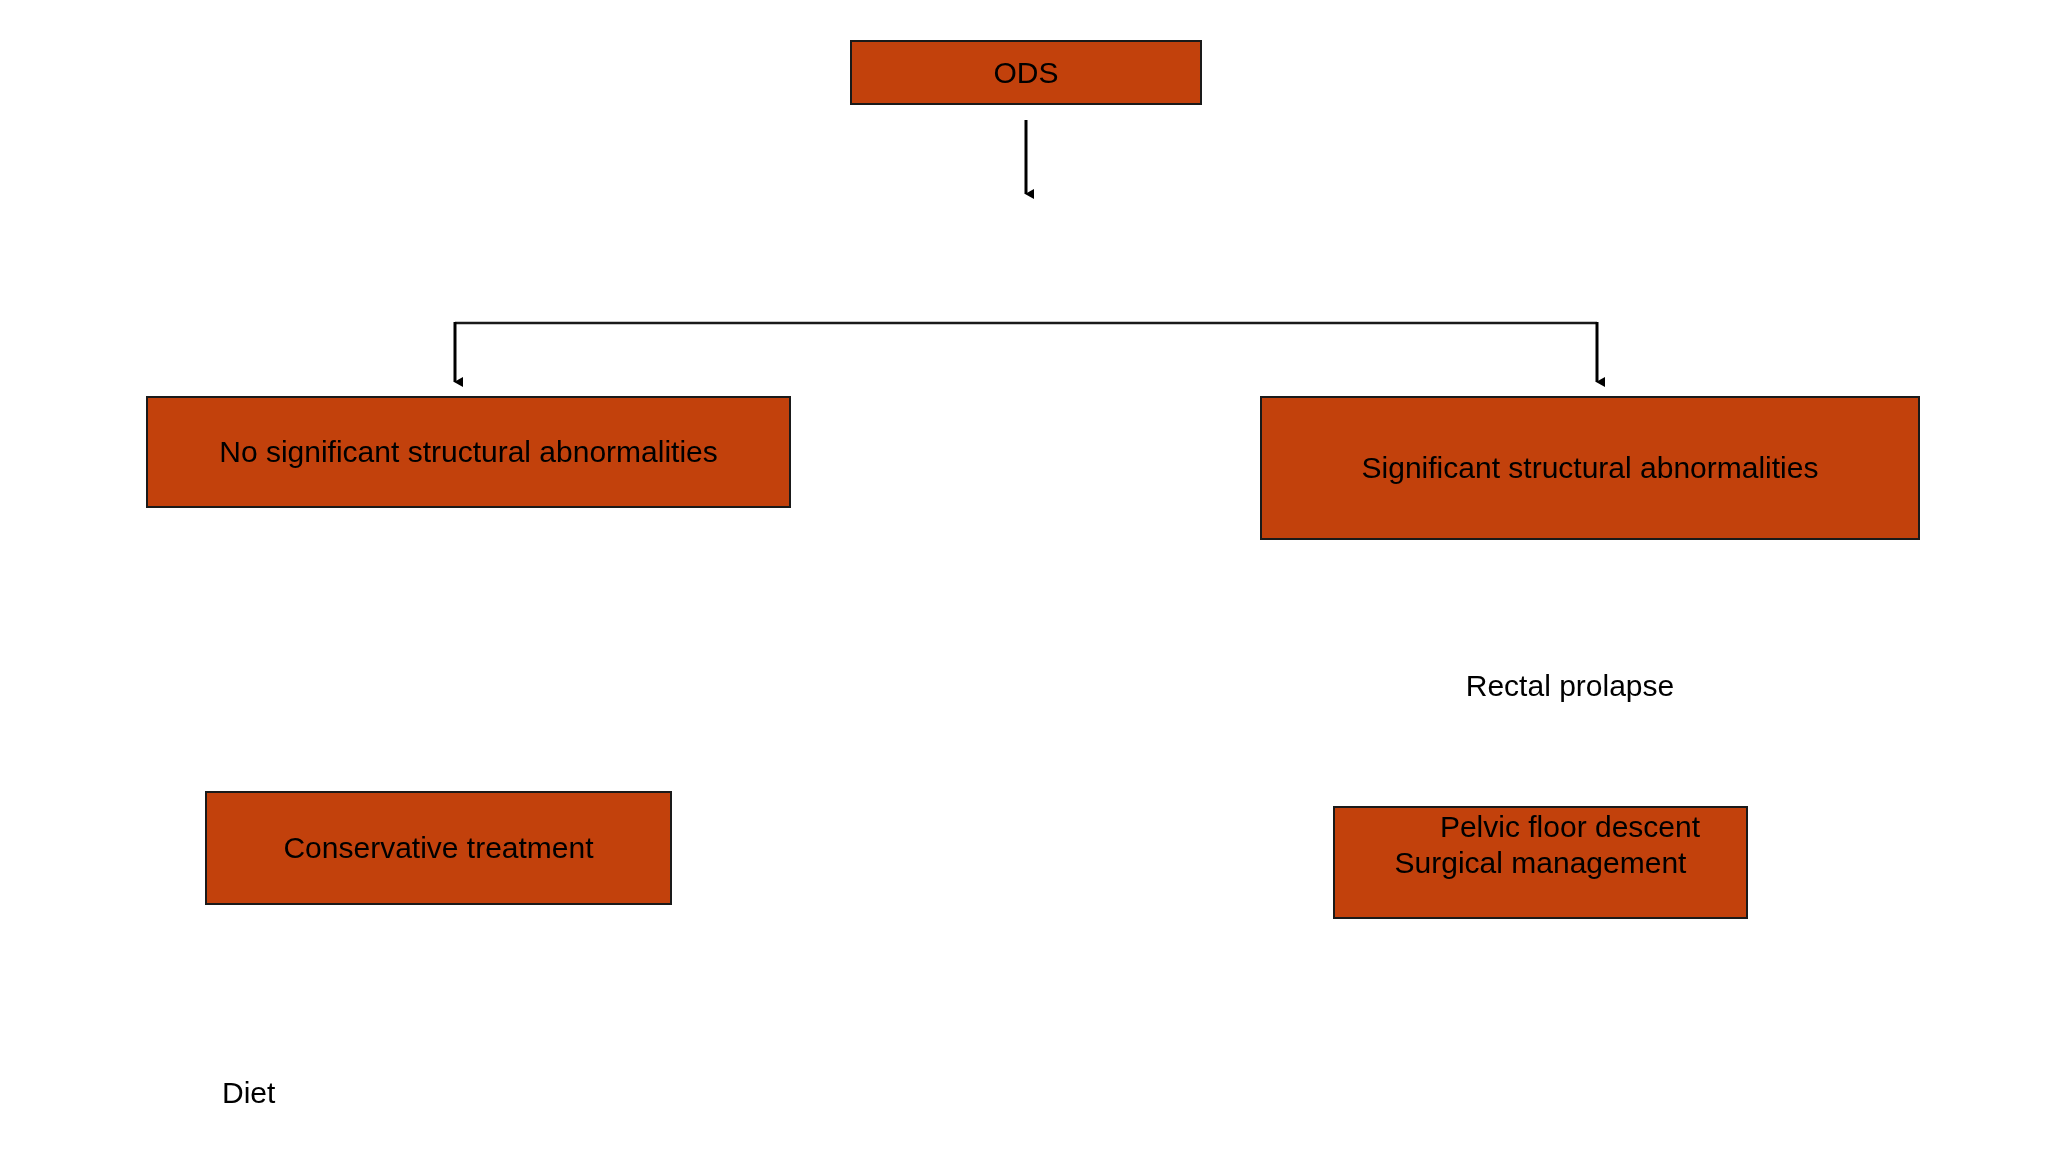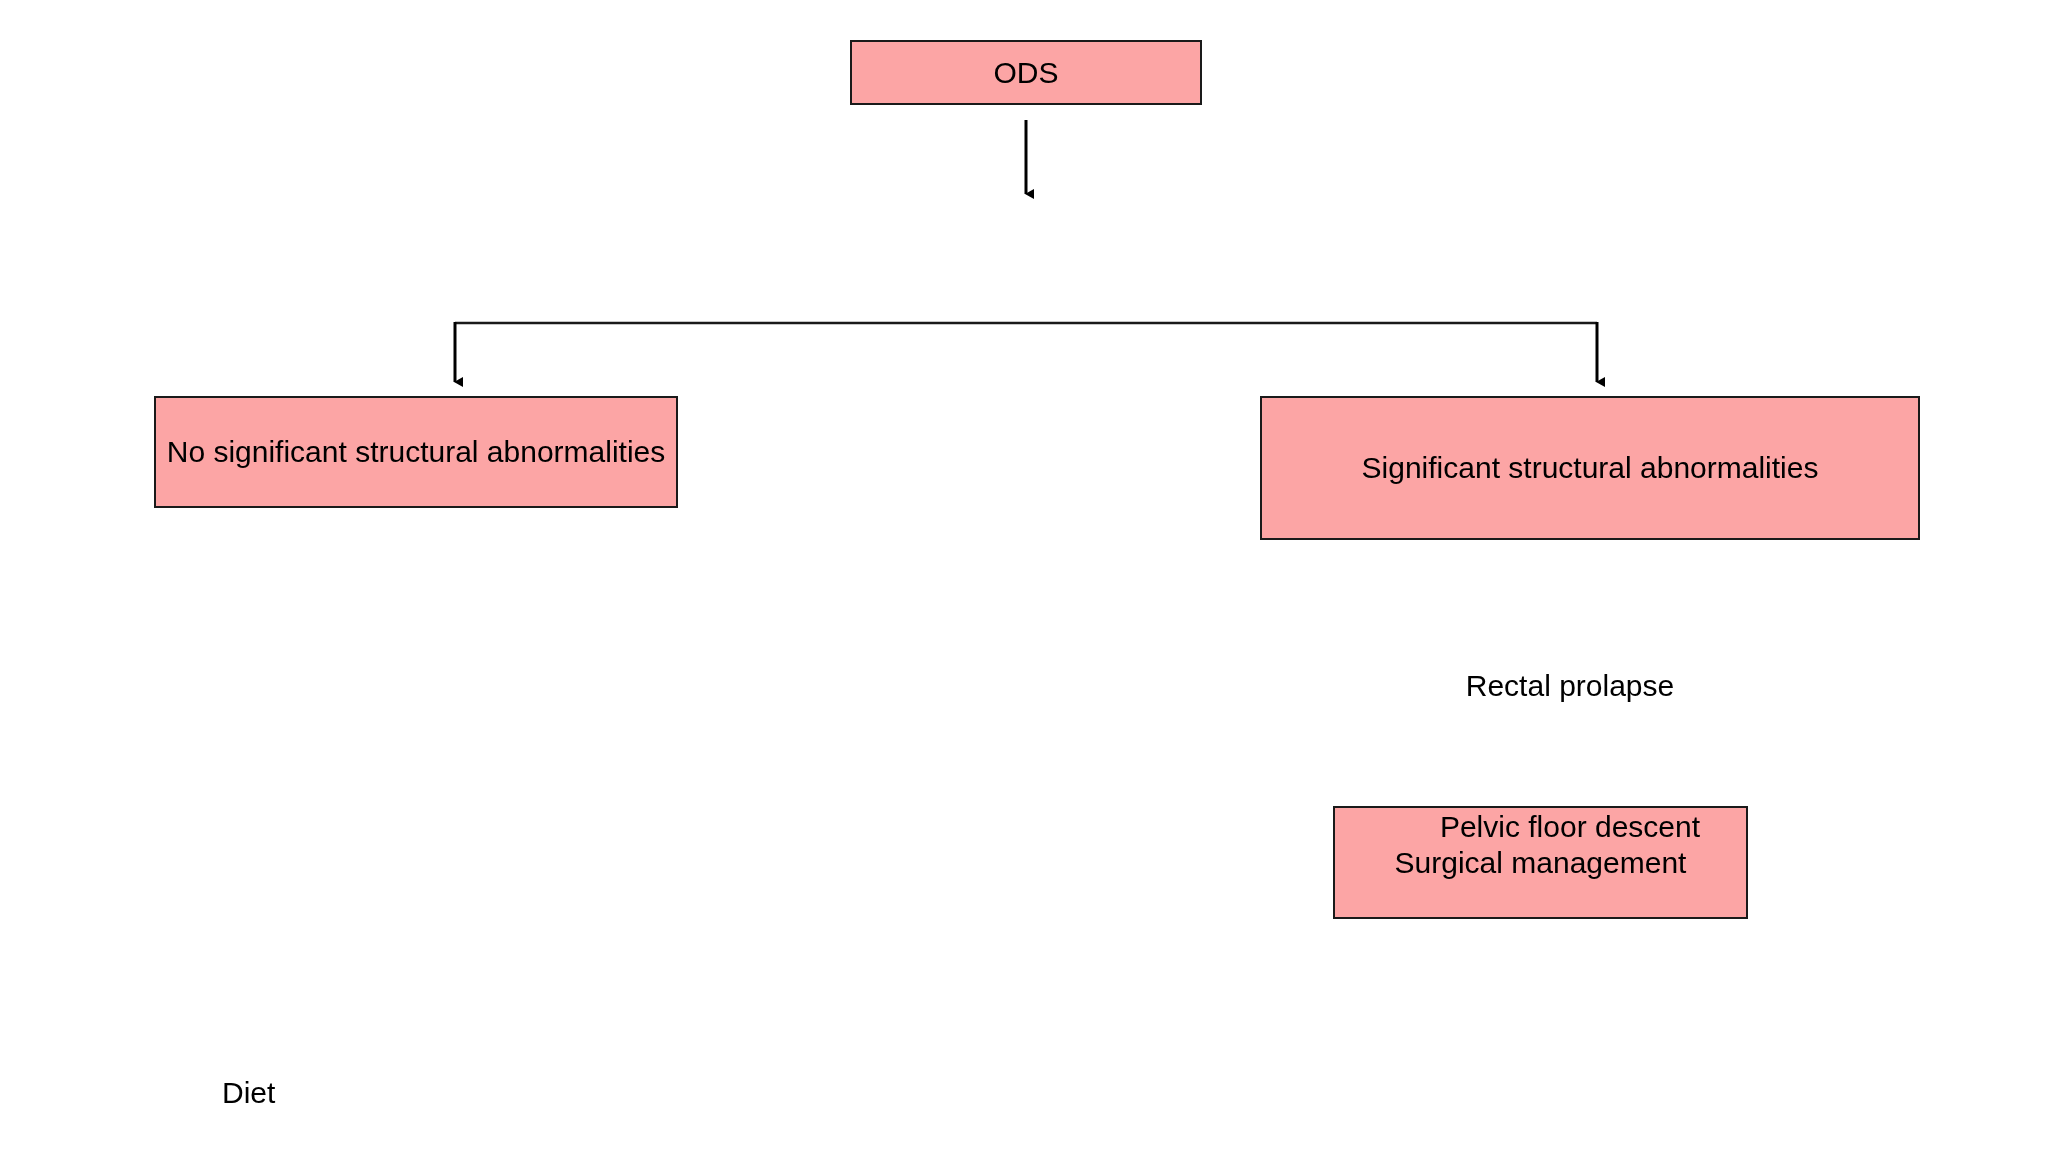"ODS" .node { background: #fca5a5 -> #c2410c }
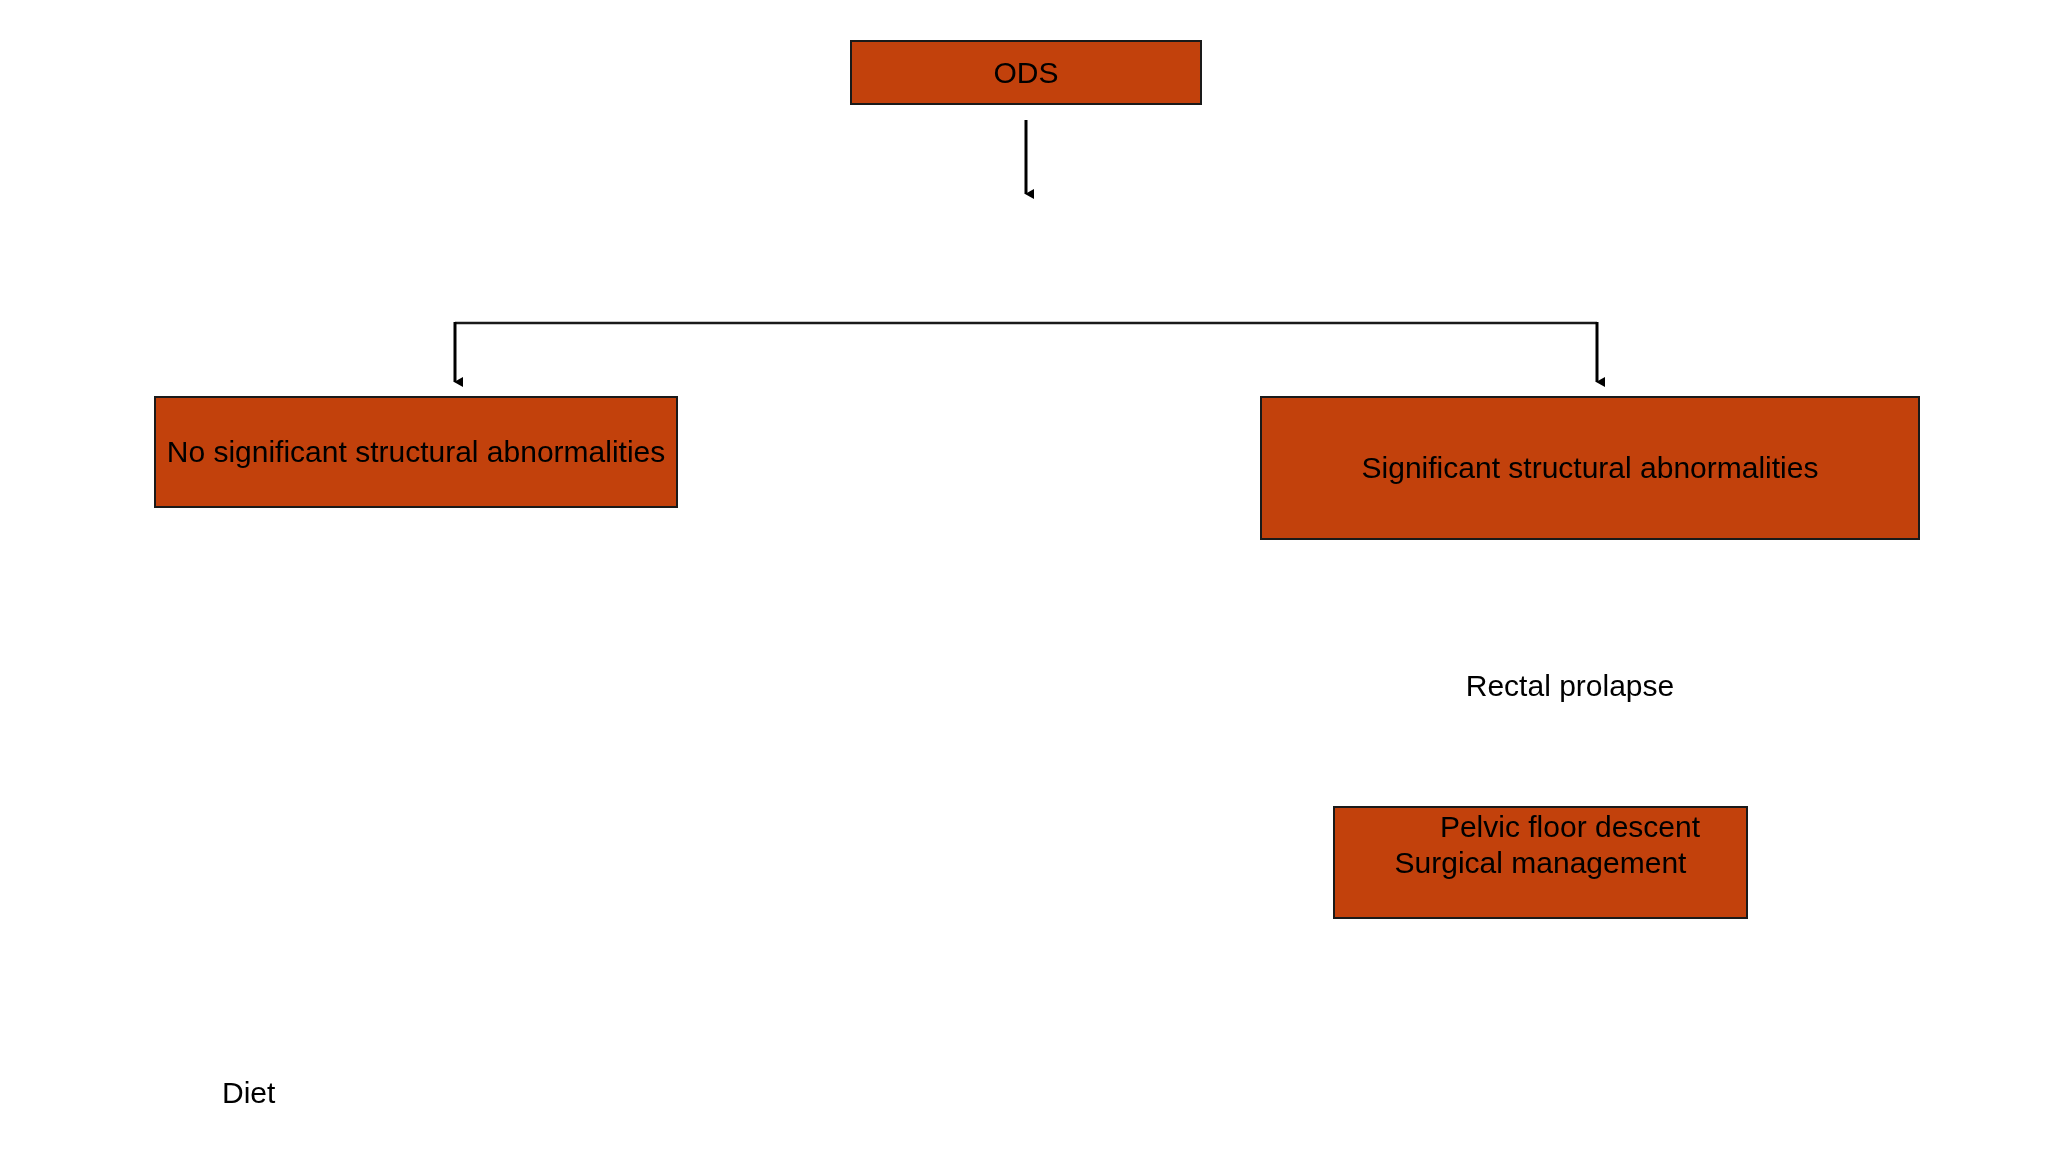"No significant structural abnormalities" #node-nosig { left: 154px -> 146px; width: 524px -> 645px }
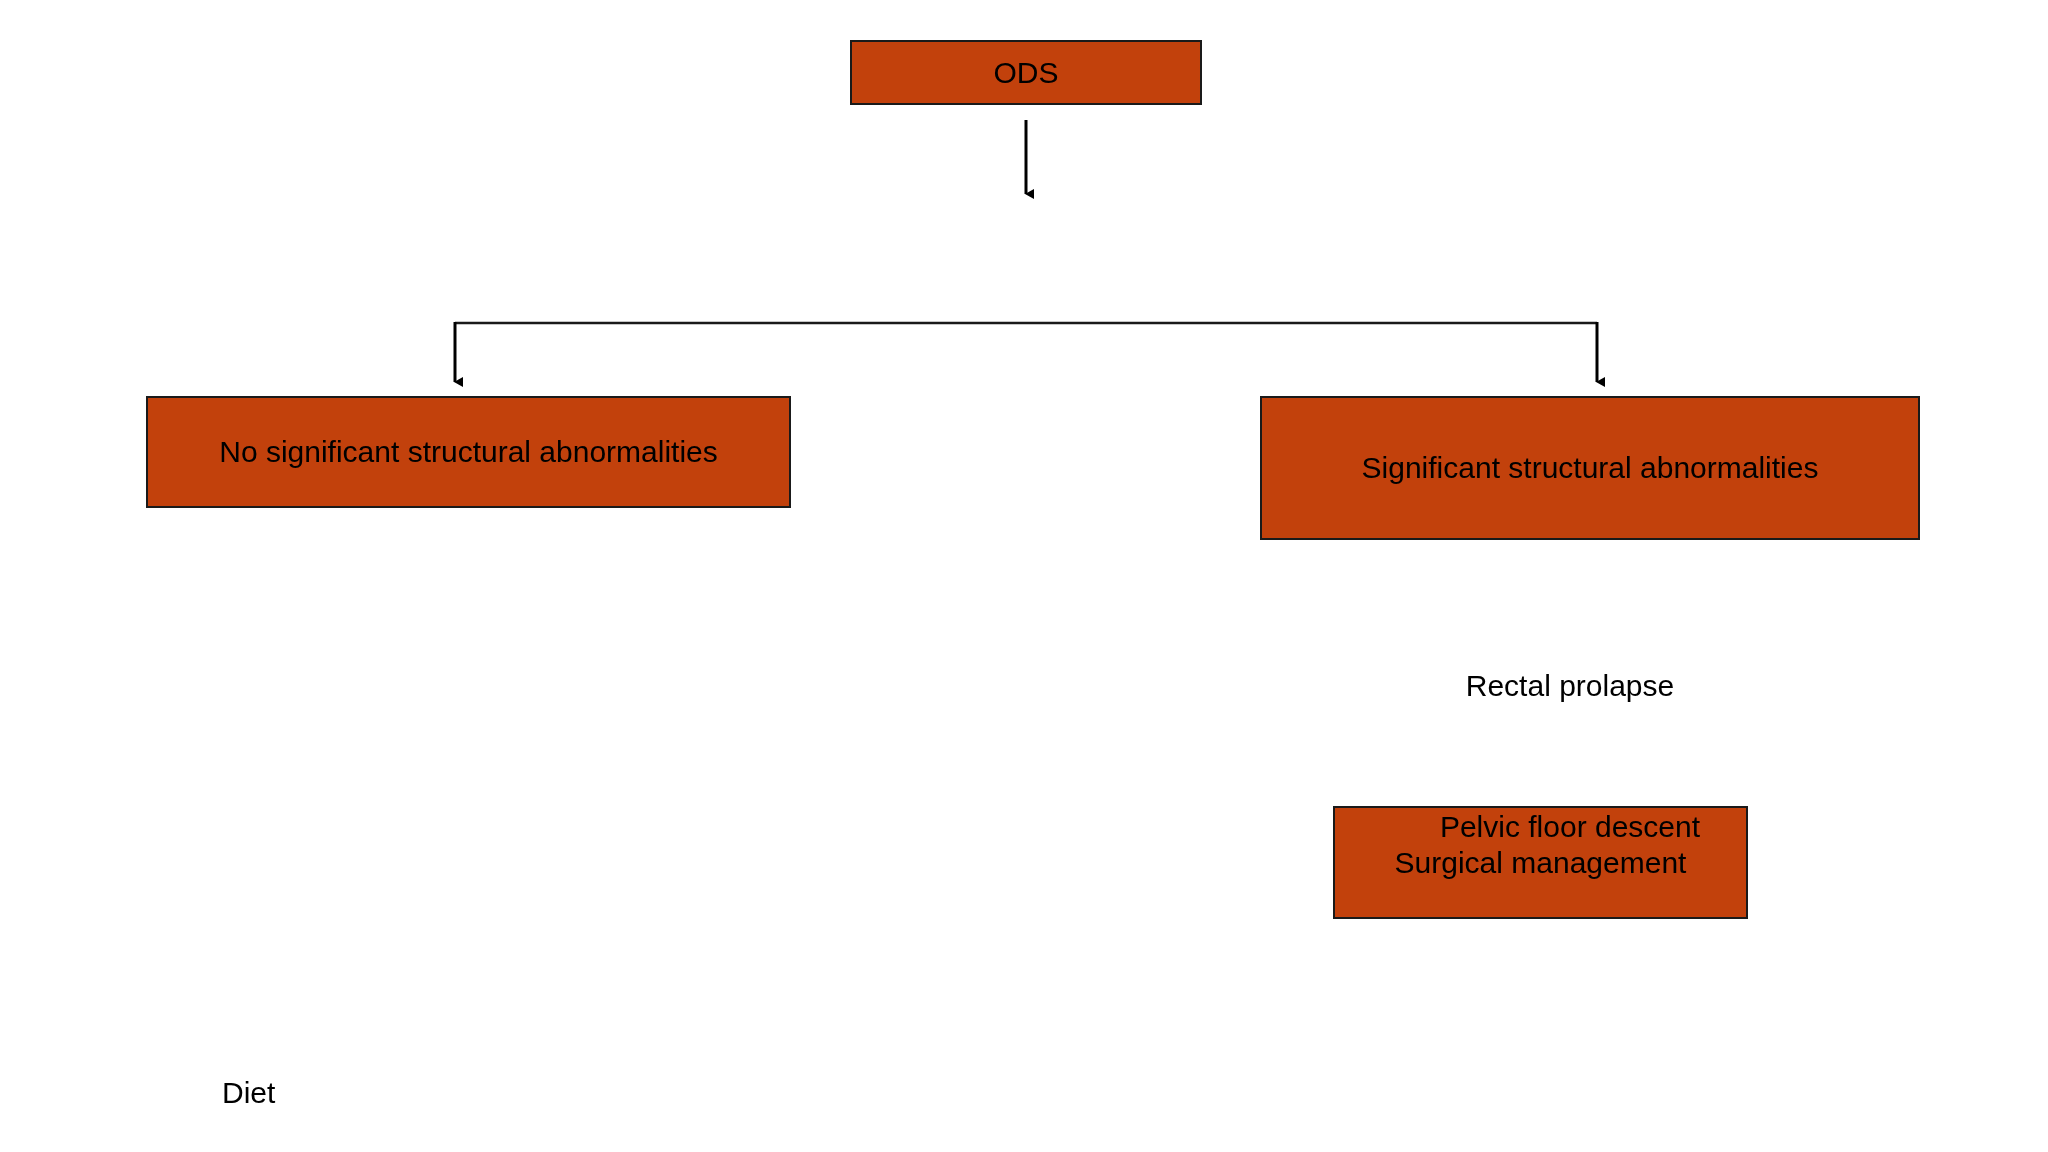"Conservative treatment" div.node { html: none -> <div>Conservative treatment</div> }
